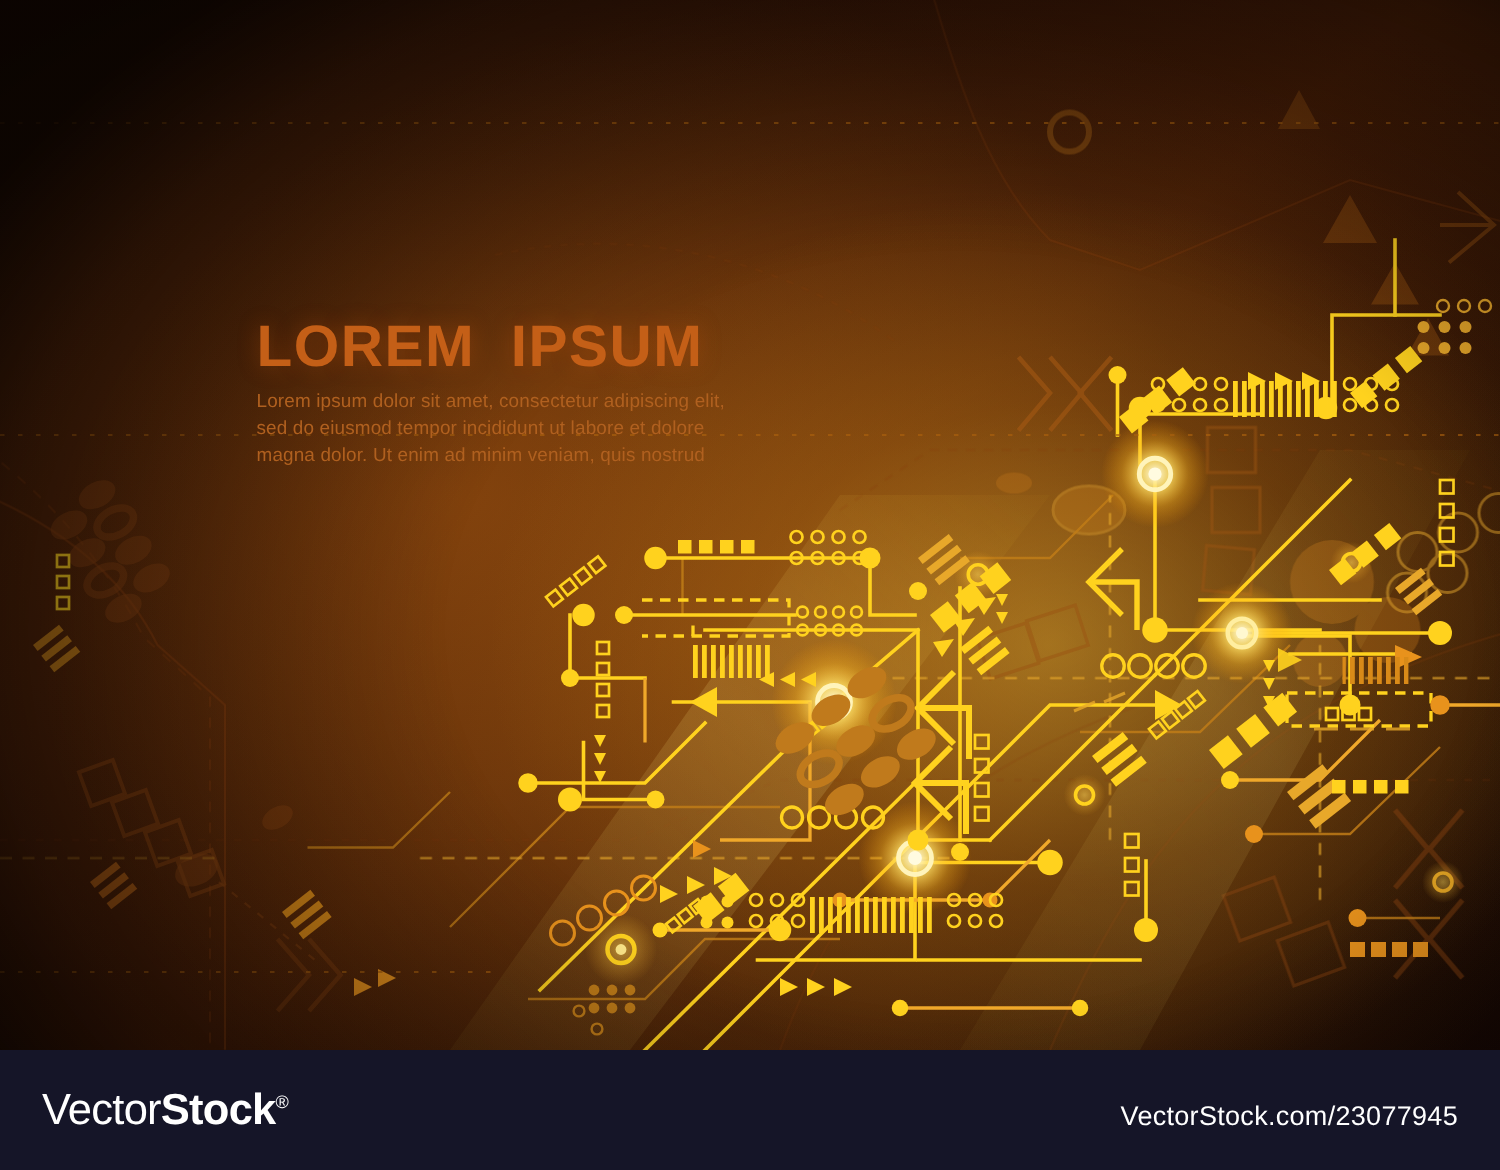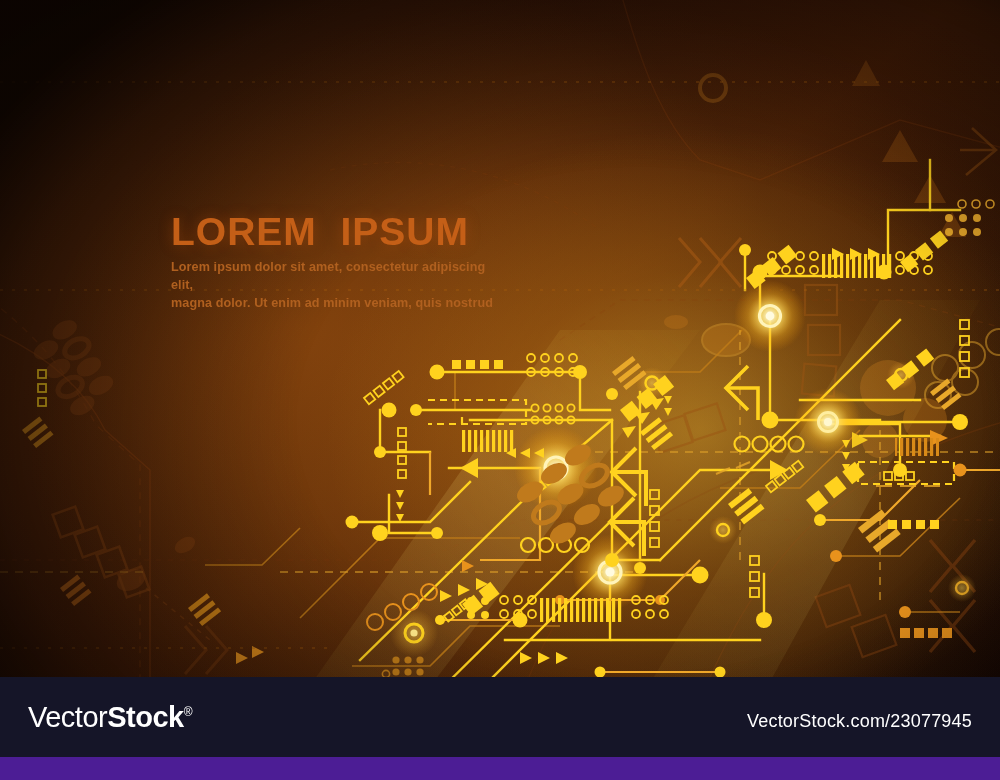"Lorem ipsum dolor sit amet," #subtitle span { font-weight: bold -> none }
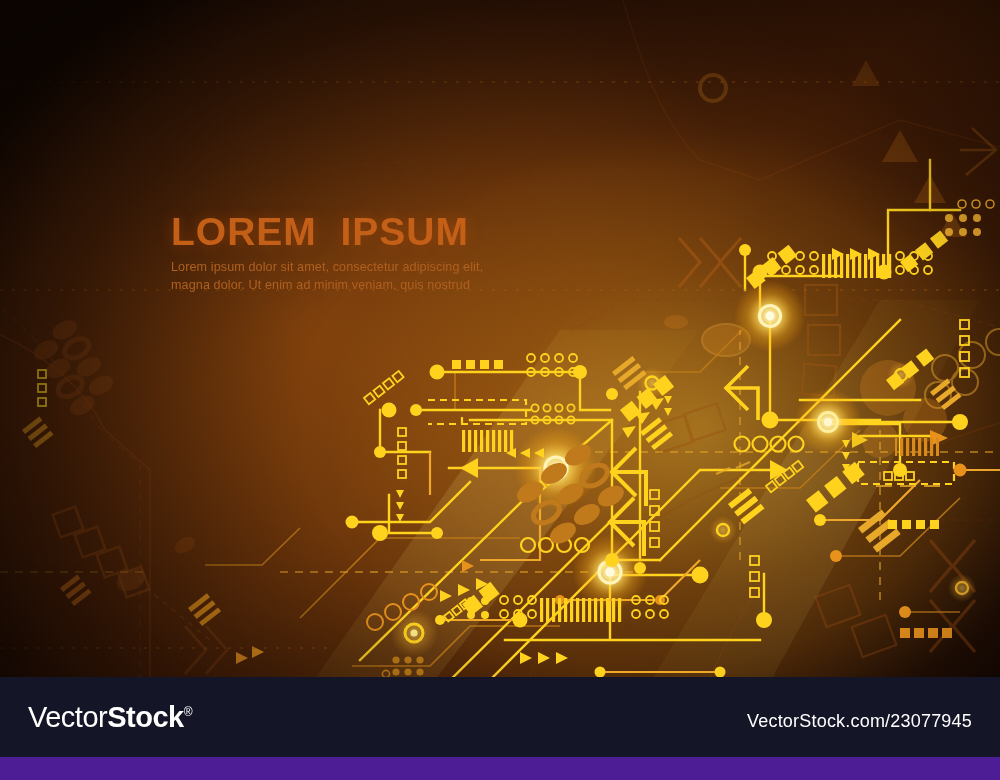"sed do eiusmod tempor incididunt" span { html: none -> <span>sed do eiusmod tempor incididunt ut labore et dolore</span> }
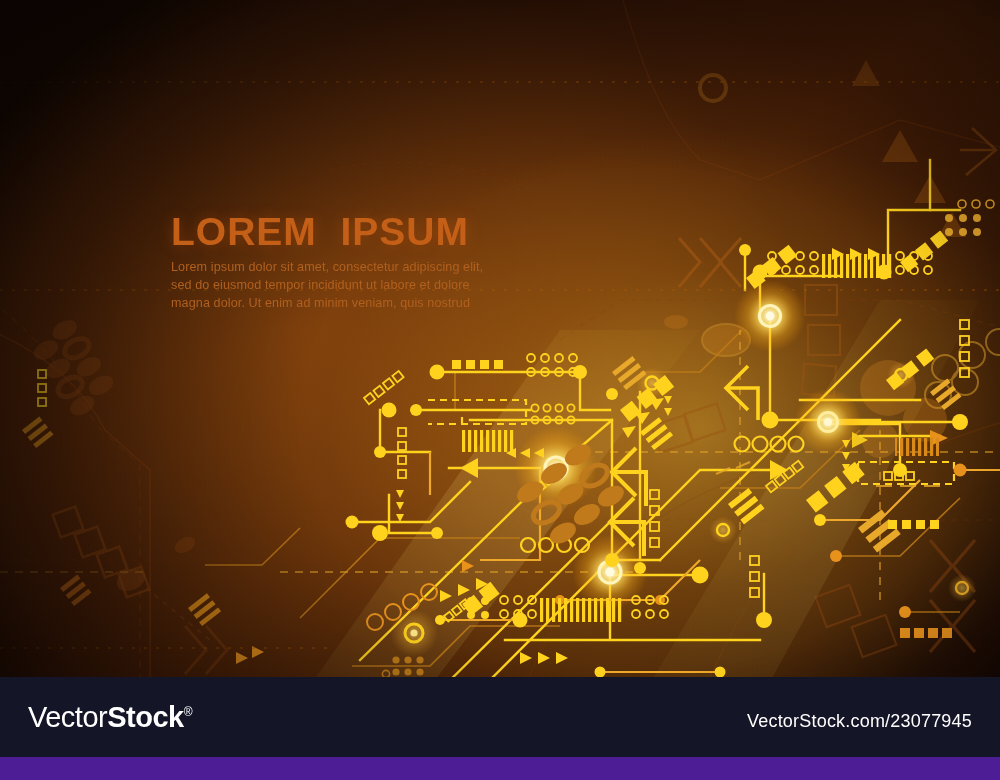"VectorStock®" #footer { top: 677px -> 700px }
